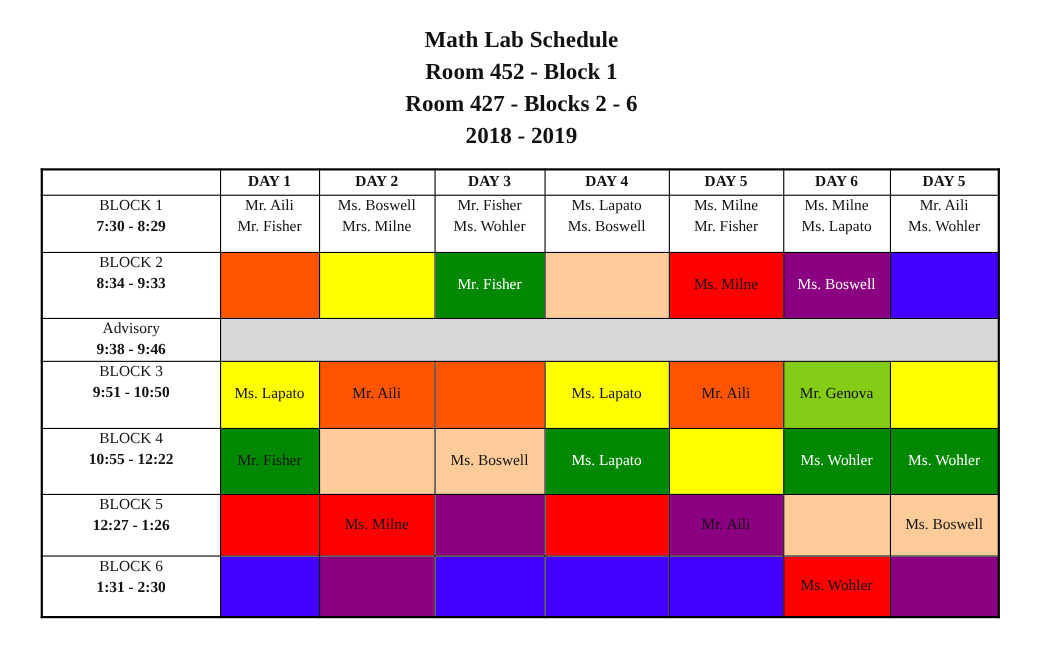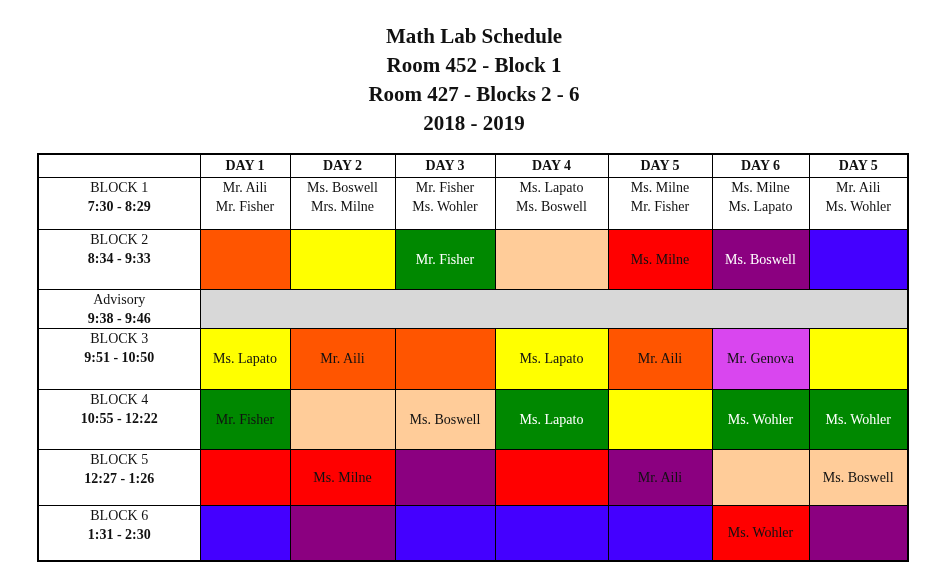"Mr. Genova" td.slot { background: #d946ef -> #84cc16 }
